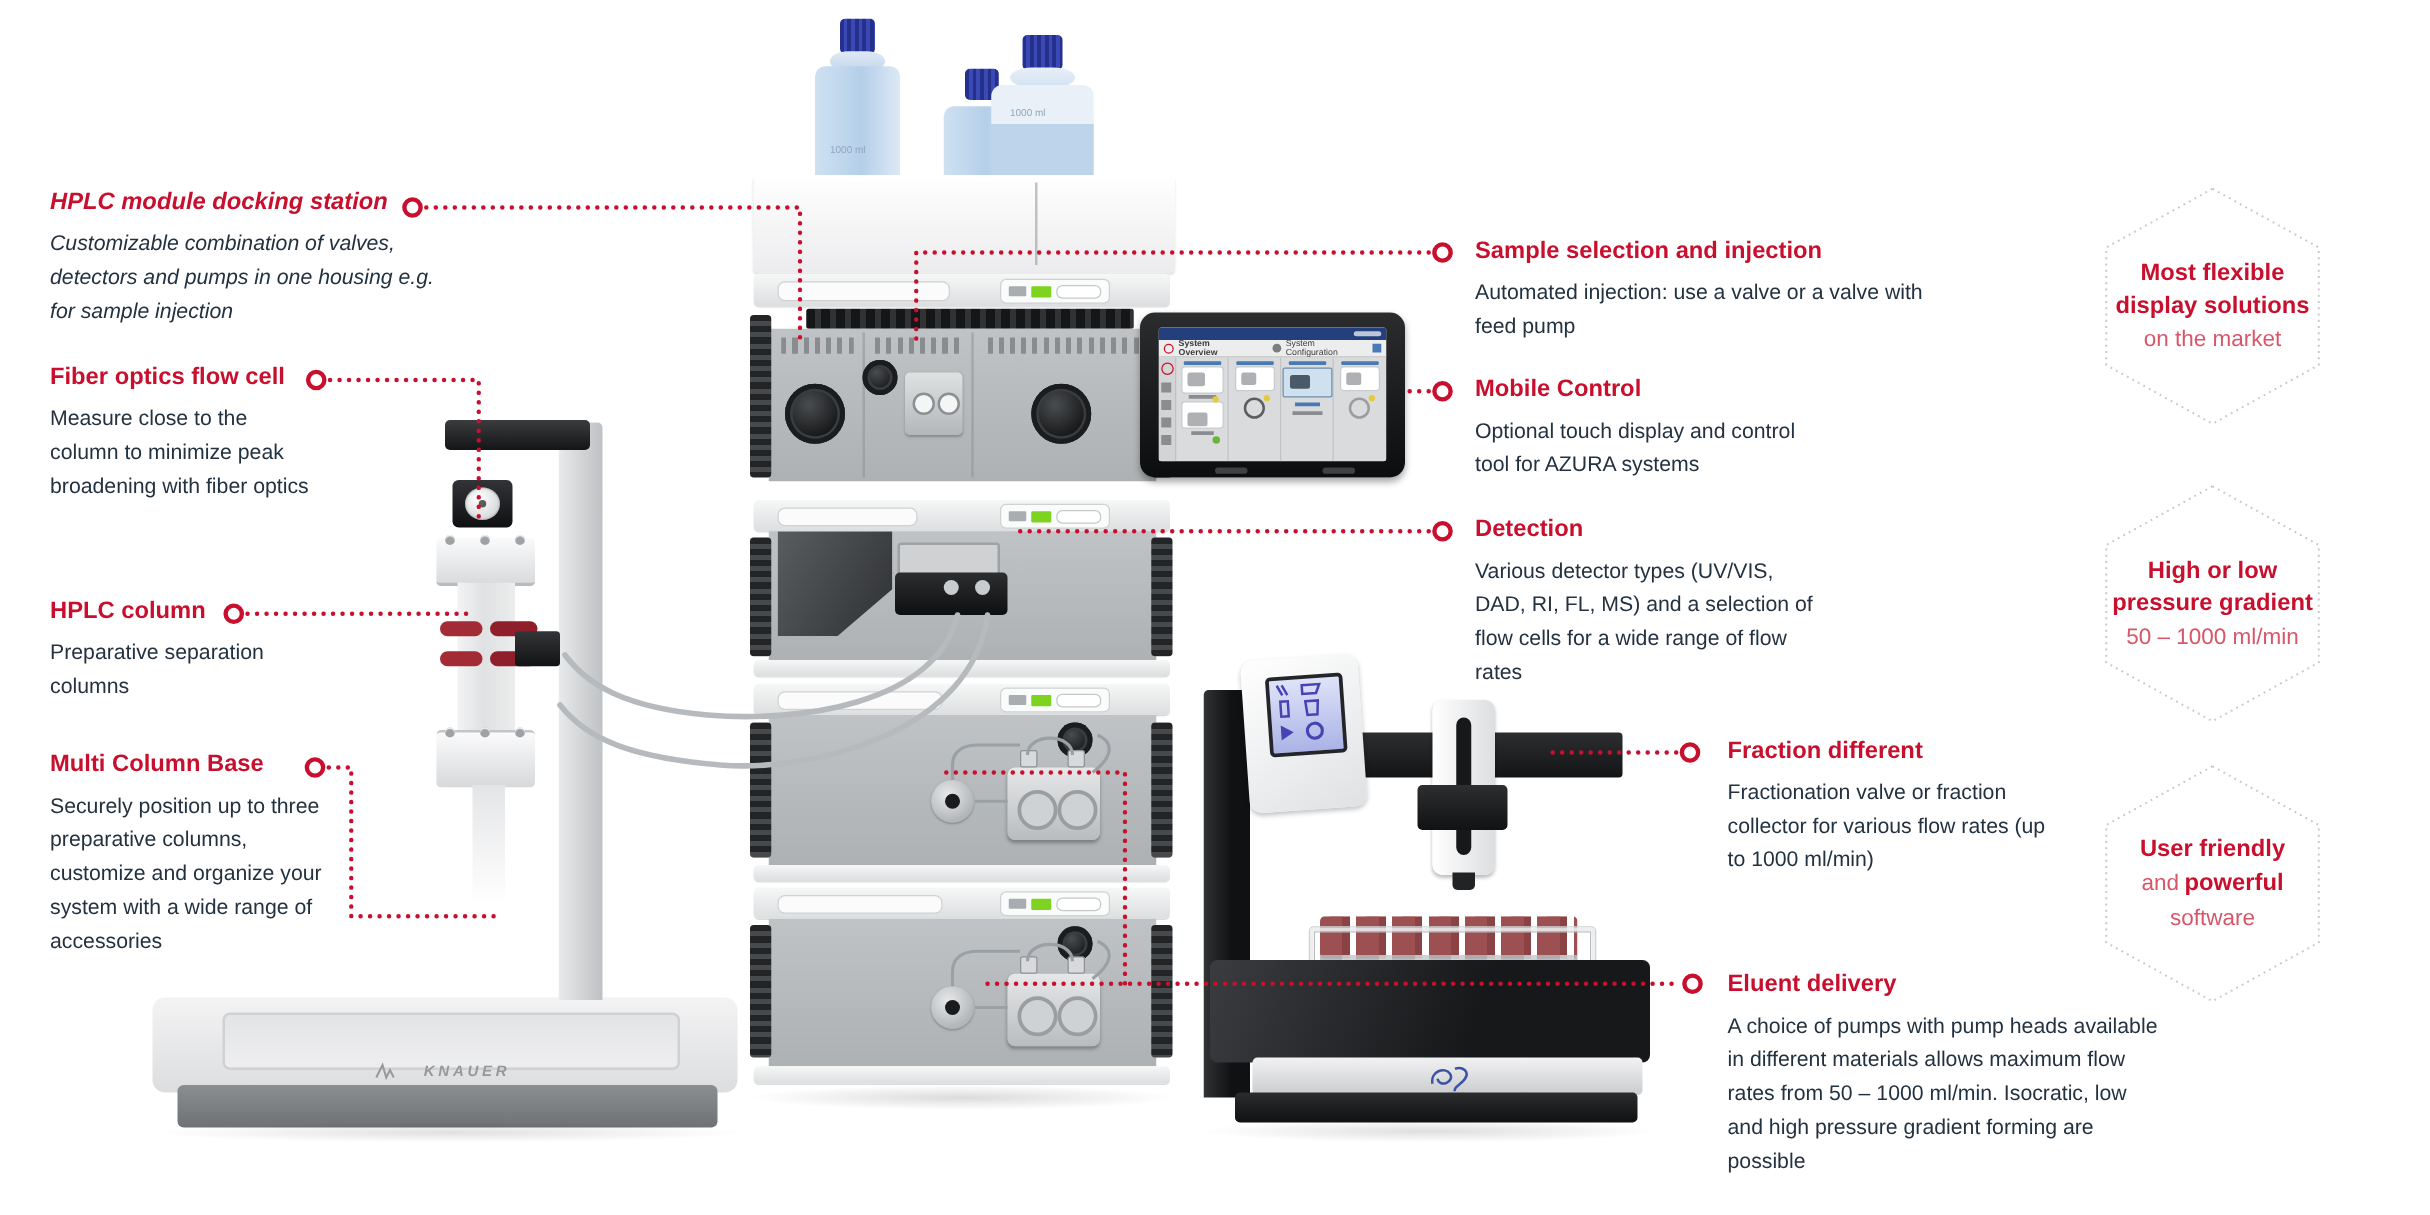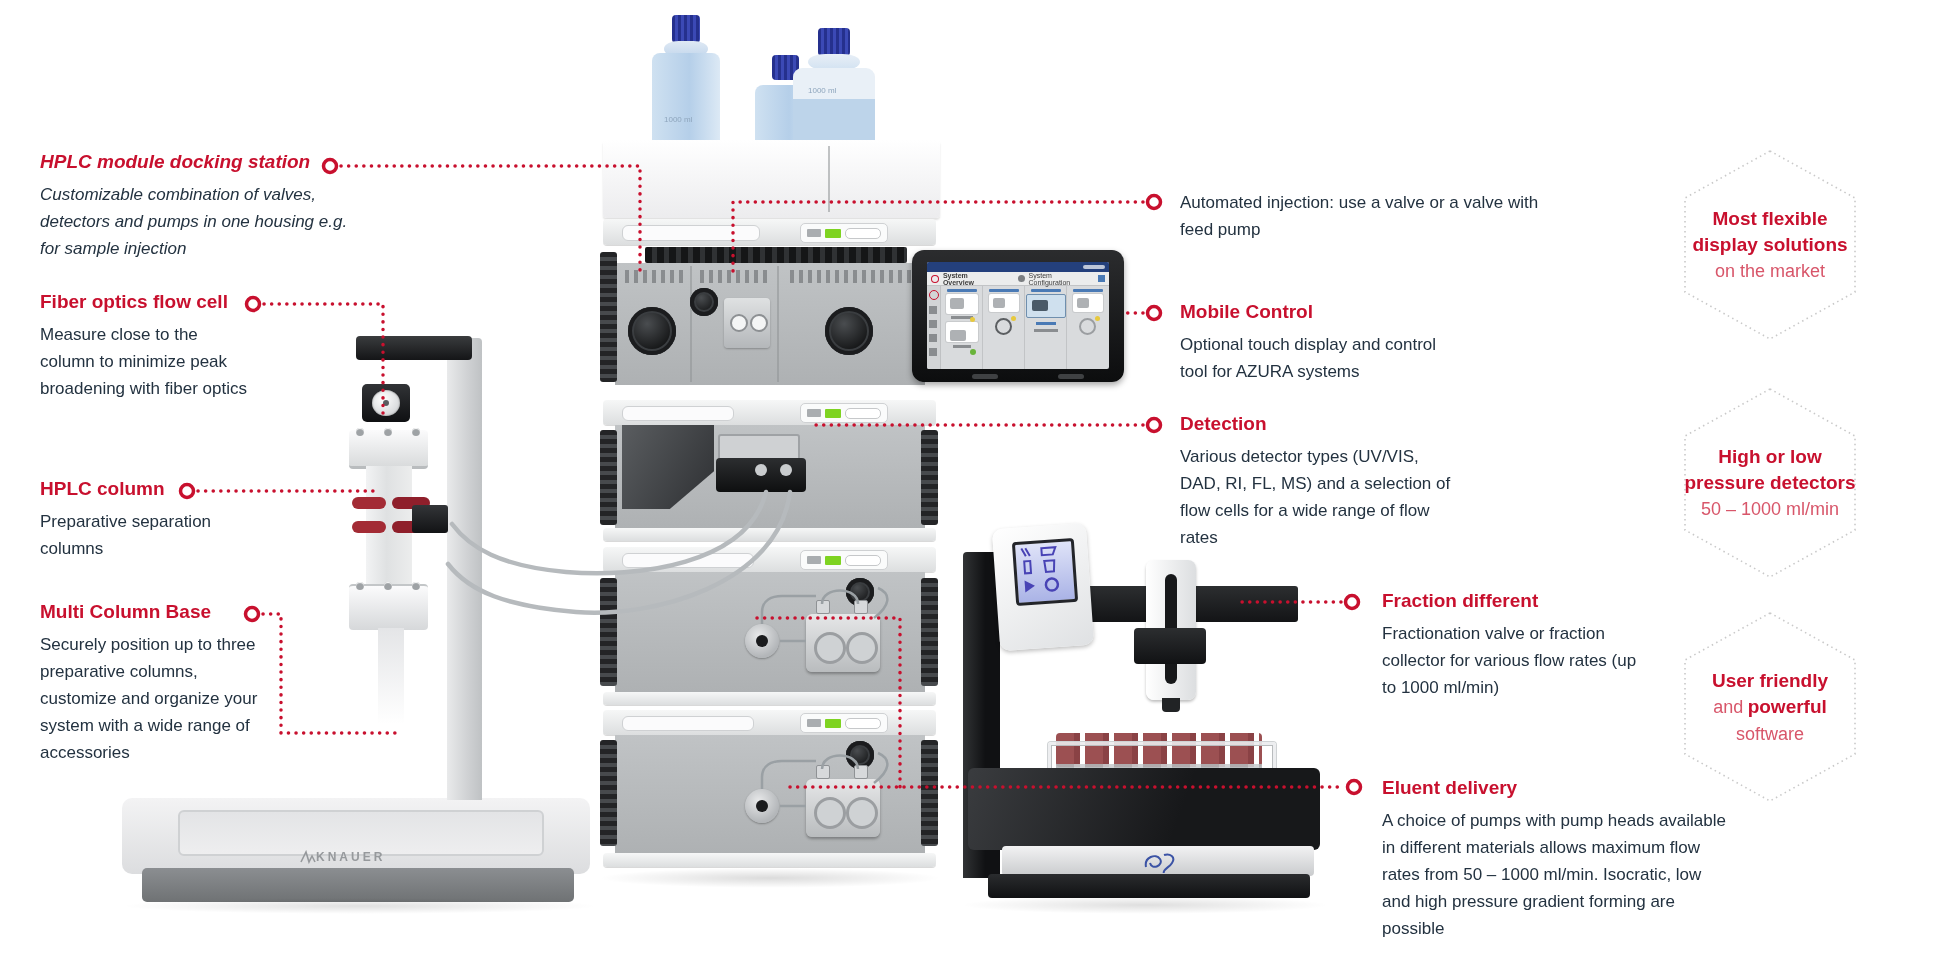"Sample selection and injection" p.ct { html: none -> <p>Sample selection and injection</p> }
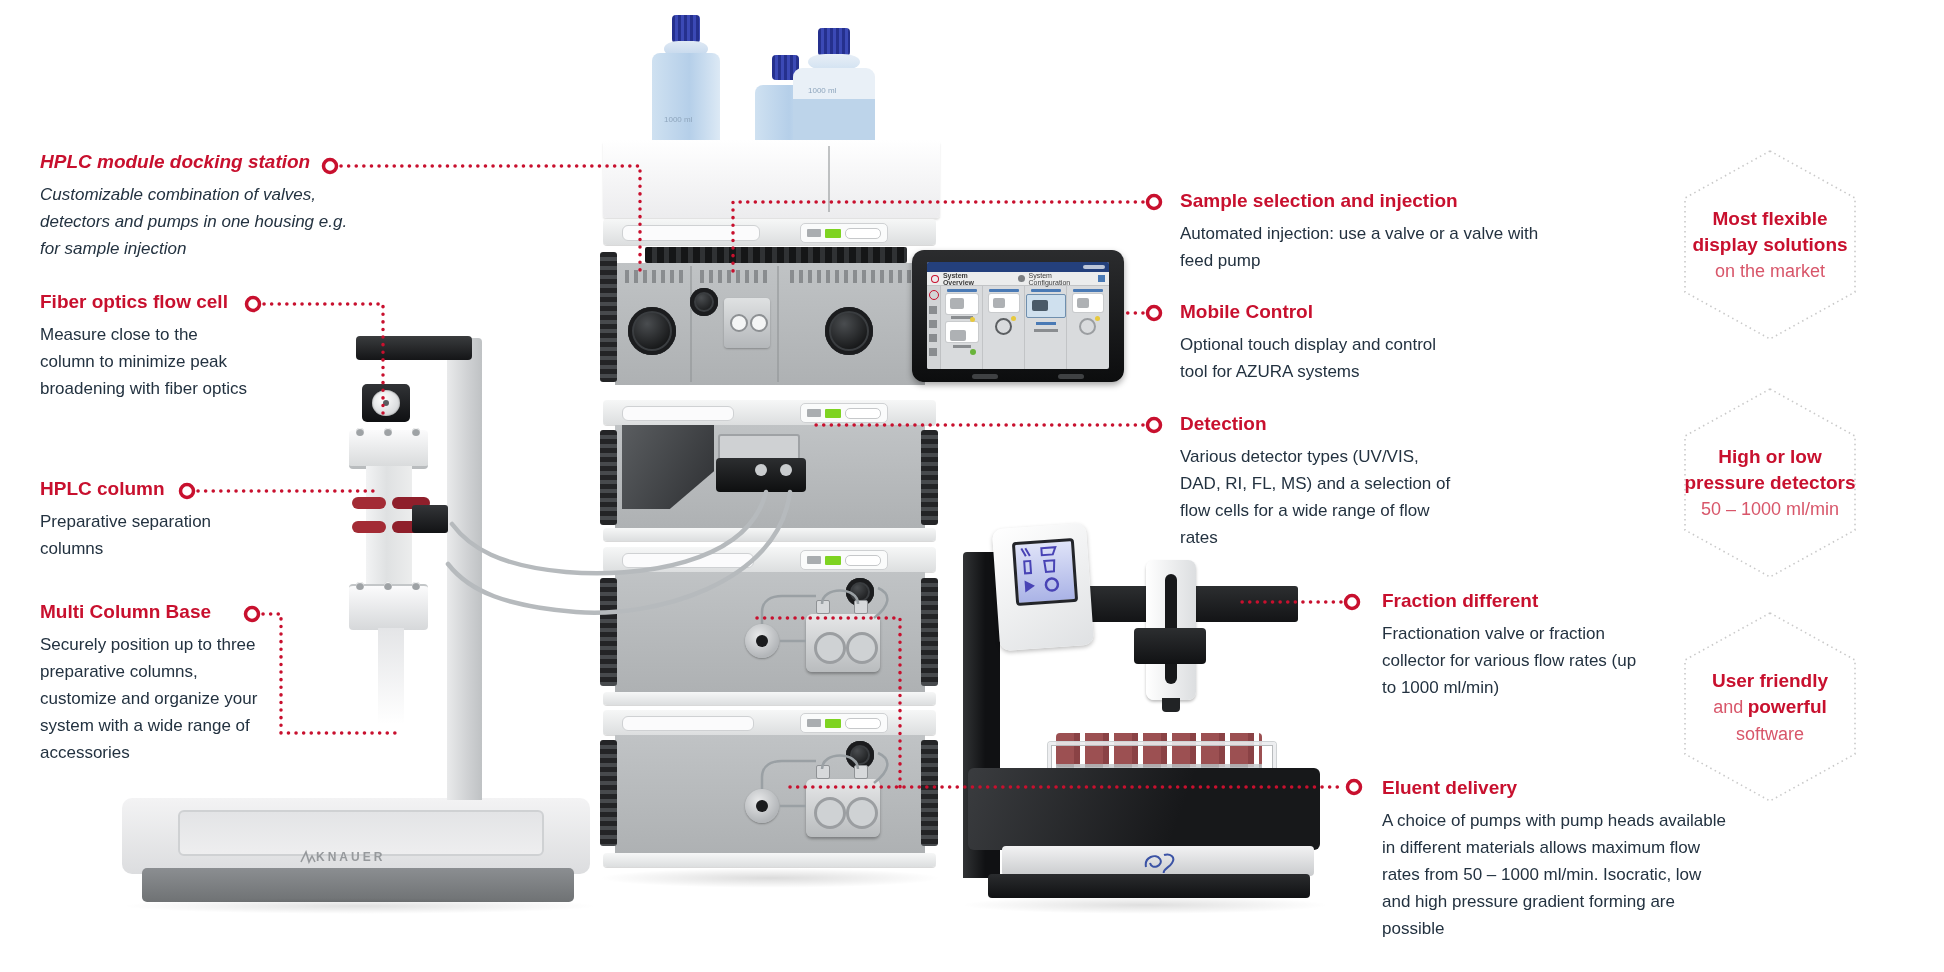"pressure detectors" span.hb { text: detectors -> gradient }
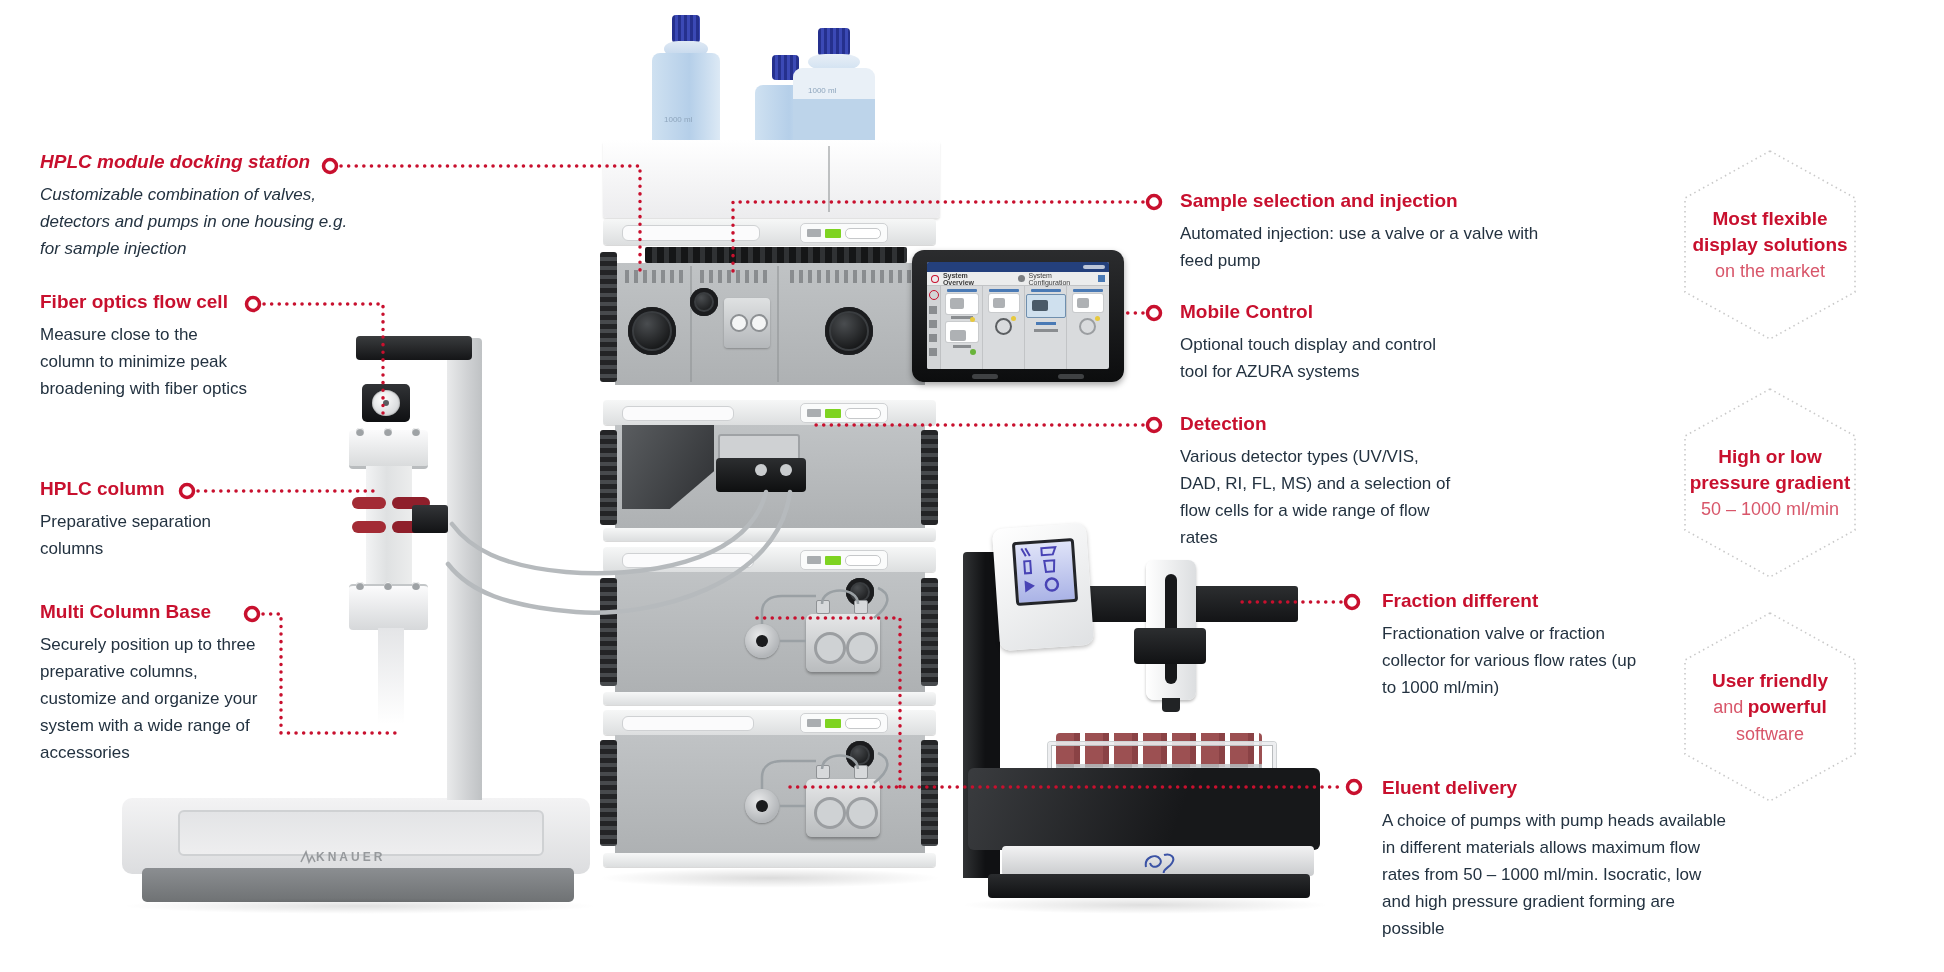"KNAUER" div.abs { font-style: none -> italic; gap: 0 -> 23px }
